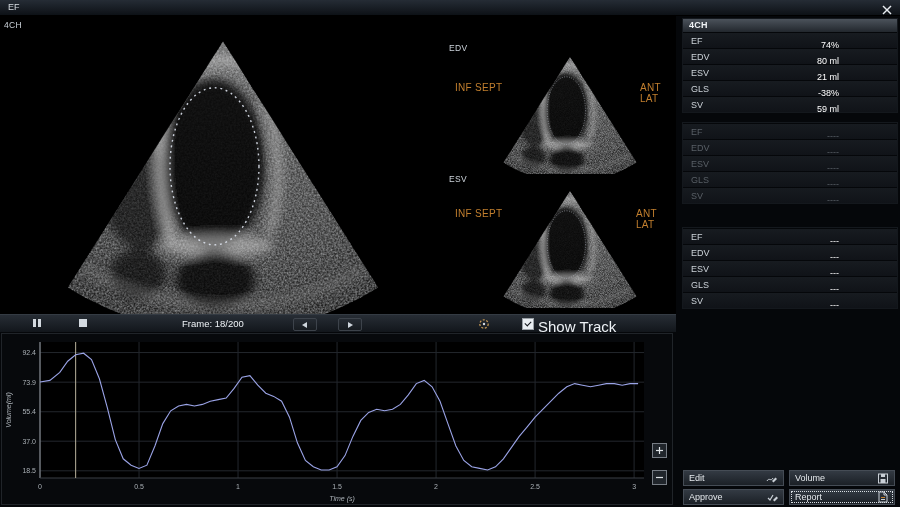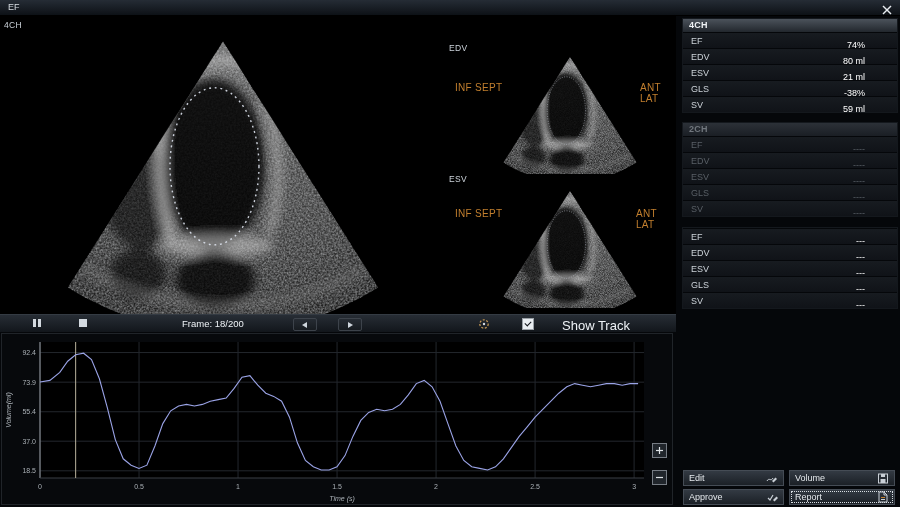"74%" .prow .pv { padding-right: 32px -> 58px }
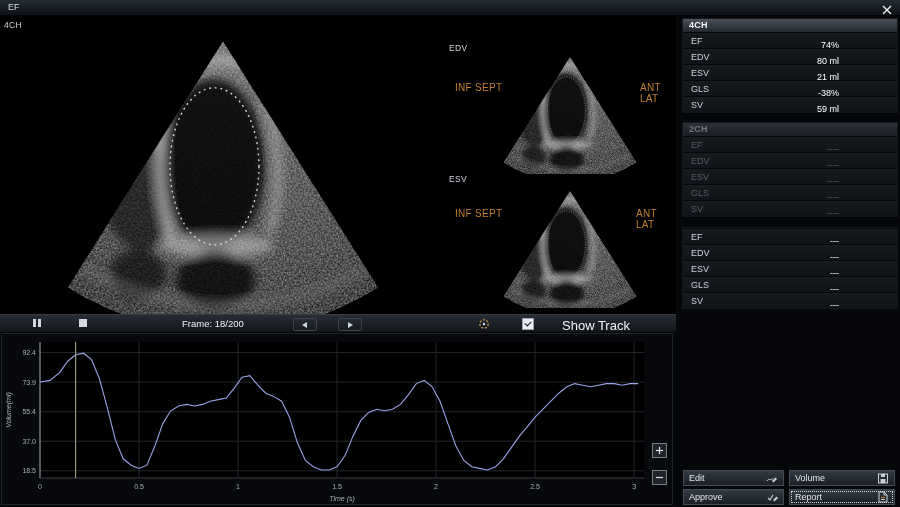"2CH" div.panel-h { html: <div>2CH</div> -> none }
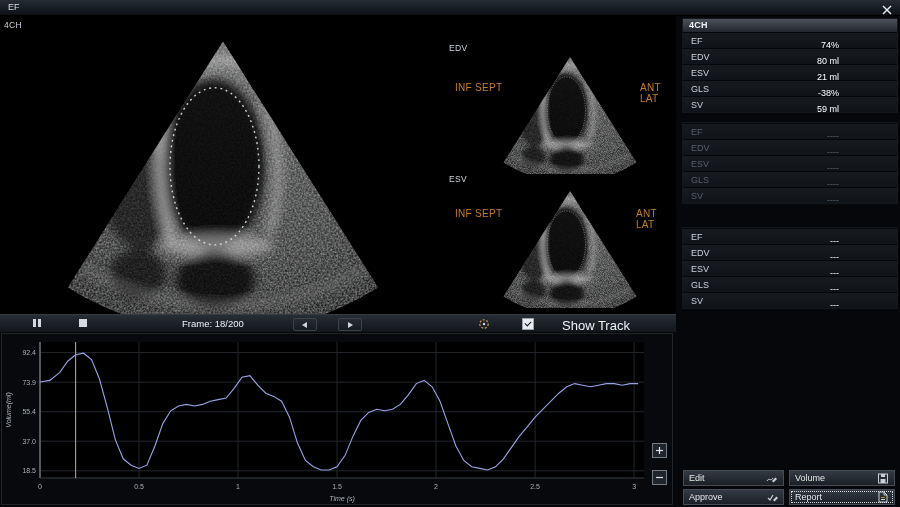"Show Track" .cb-label { font-size: 13px -> 15px; margin-left: 24px -> none }
